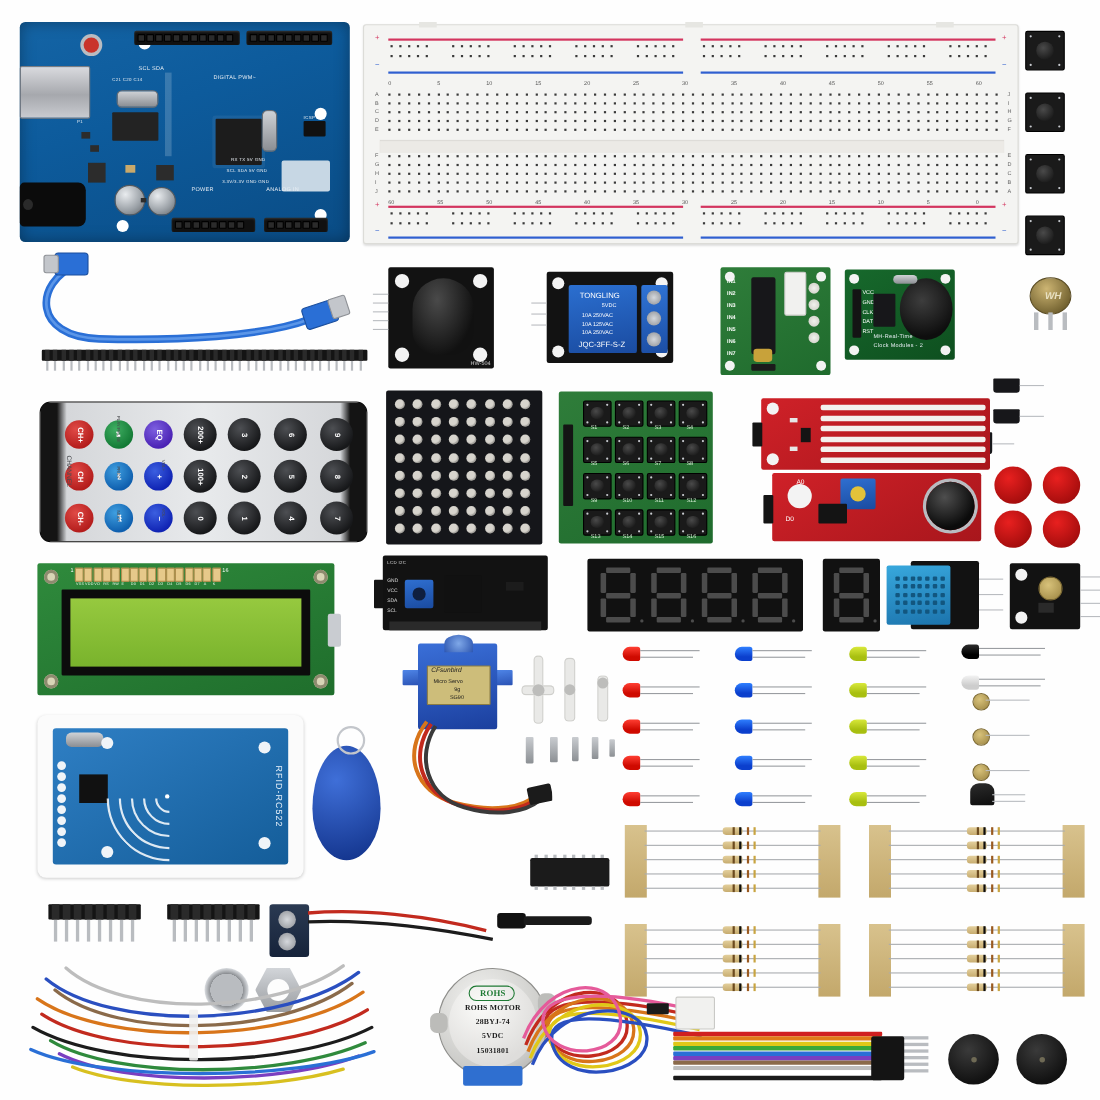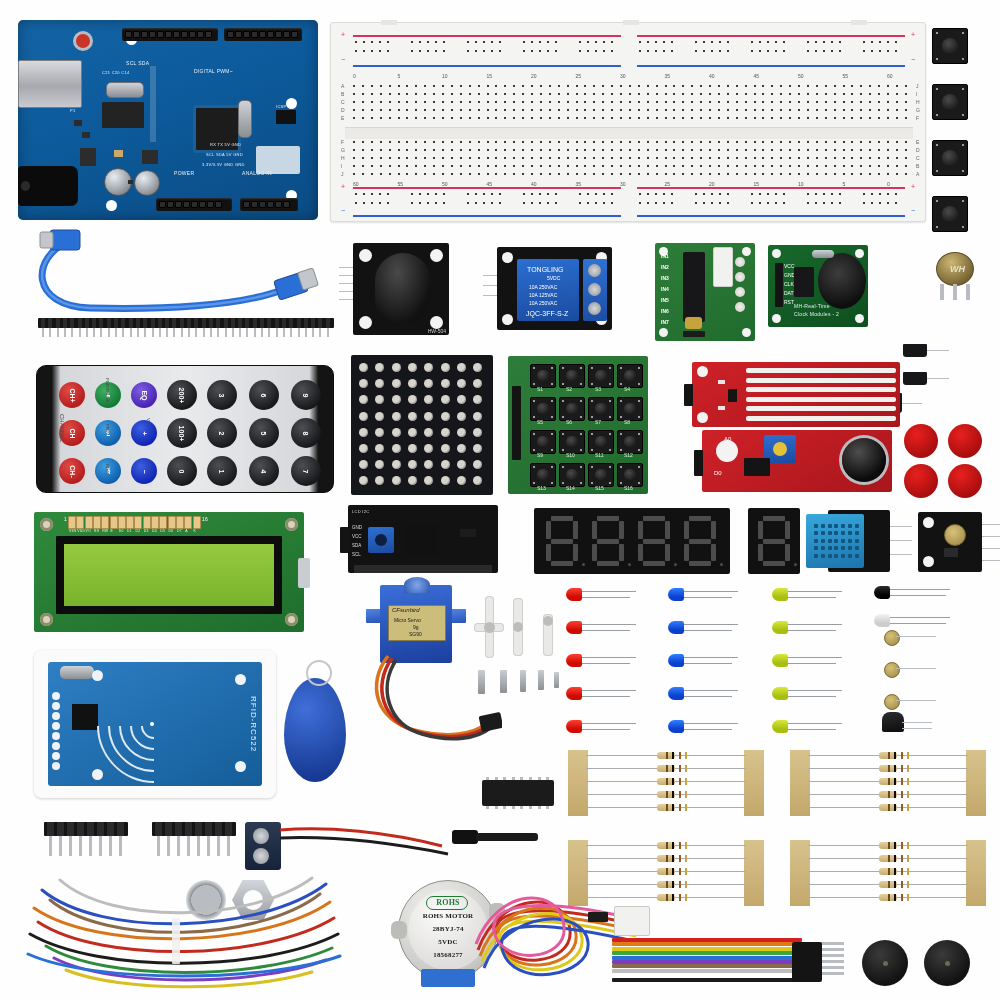"18568277" span.motor-txt { text: 18568277 -> 15031801 }
